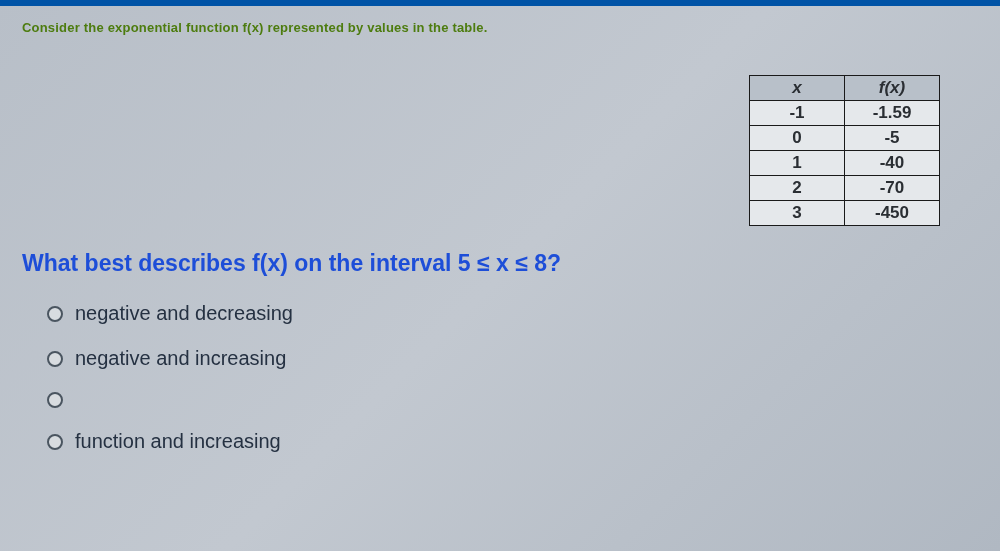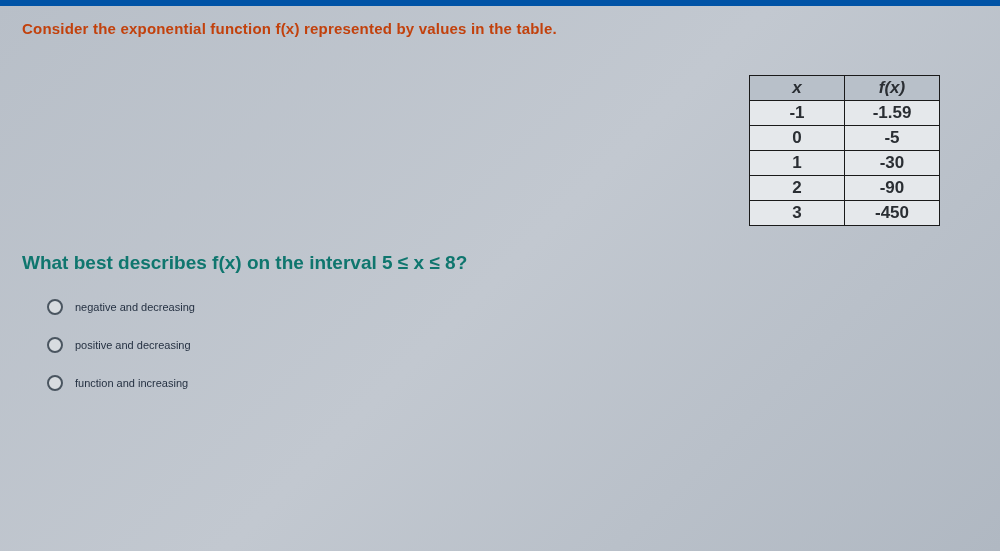"Consider the exponential function f(x)" .prompt { color: #c2410c -> #4d7c0f; font-size: 15px -> 13px }
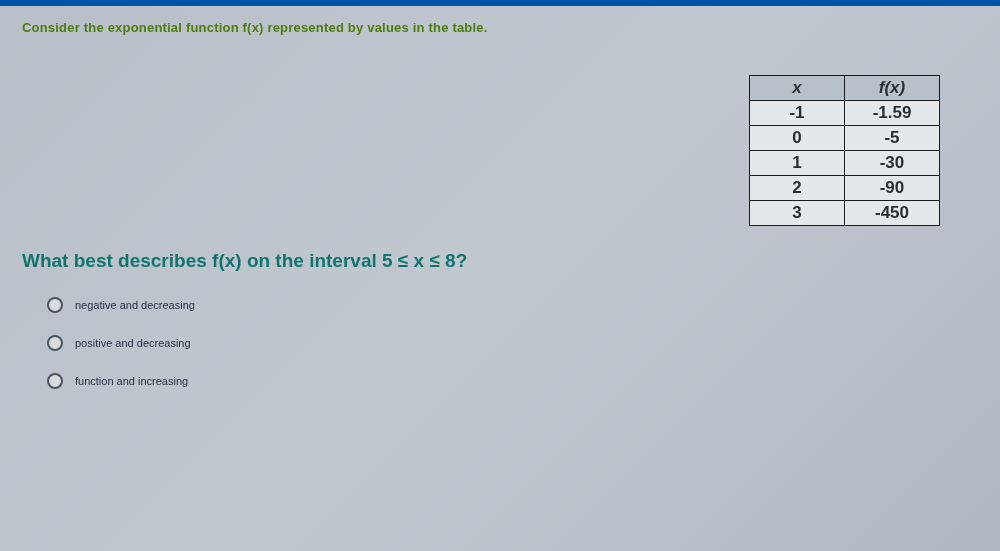"-30" td { text: -30 -> -40 }
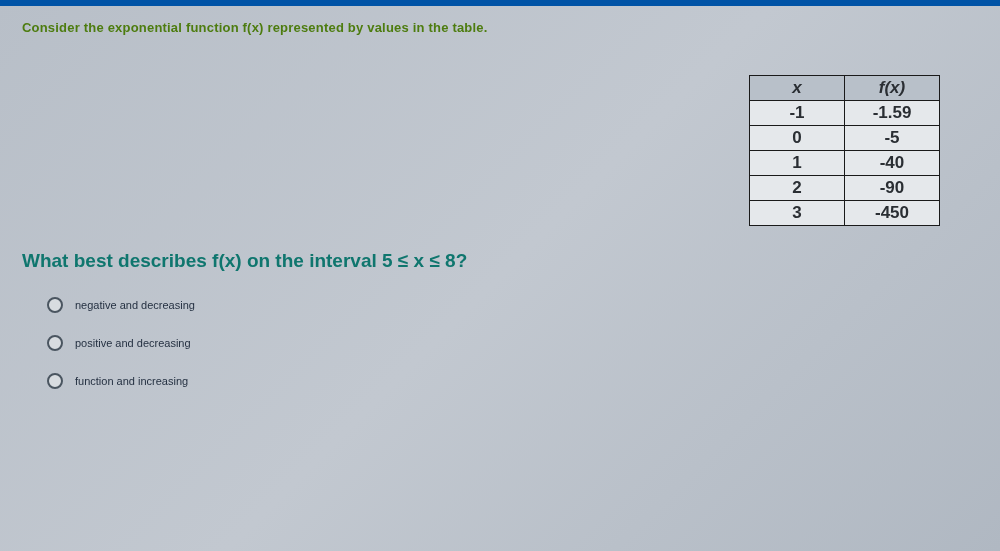"-90" td { text: -90 -> -70 }
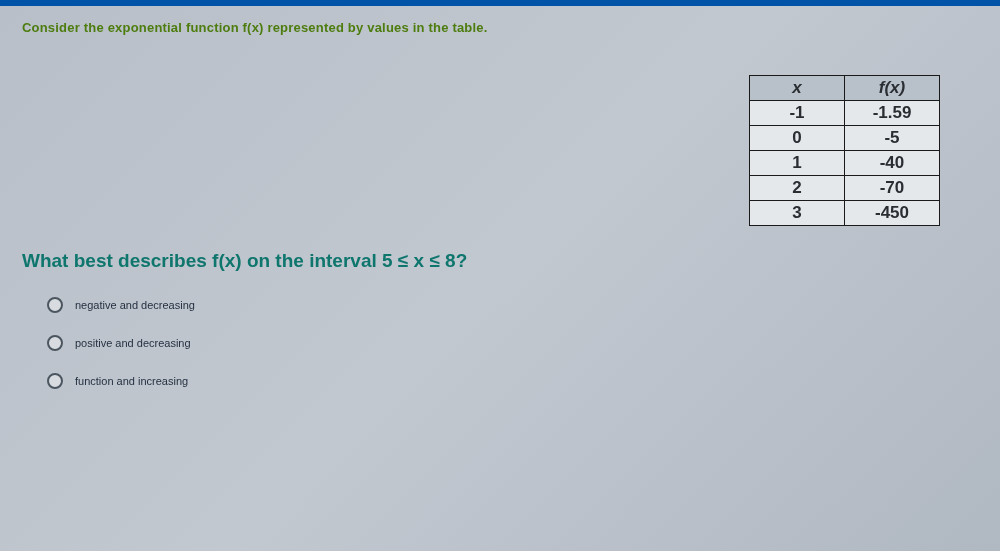"What best describes f(x) on" .question { color: #0f766e -> #1d4ed8; font-size: 19px -> 23px }
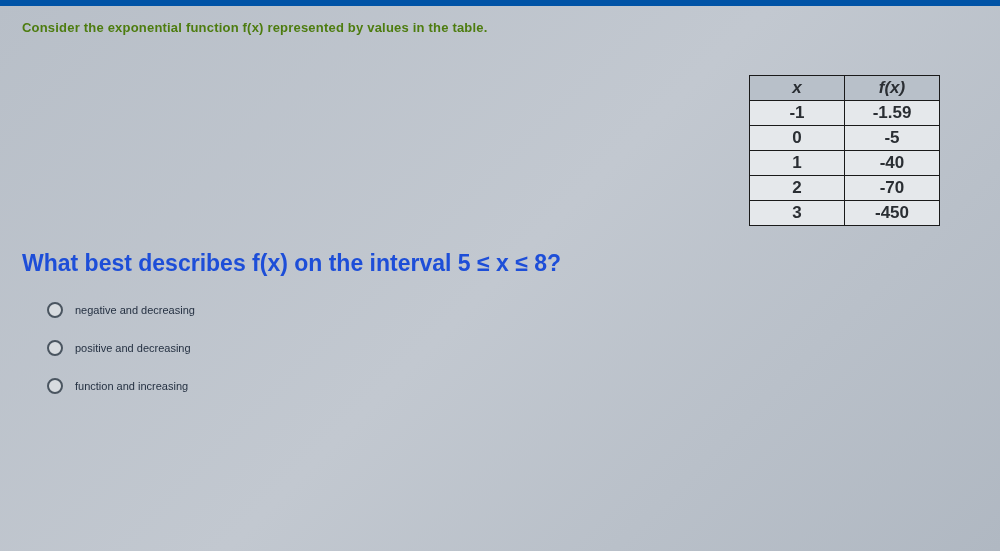"negative and decreasing" .option-label { font-size: 11px -> 20px }
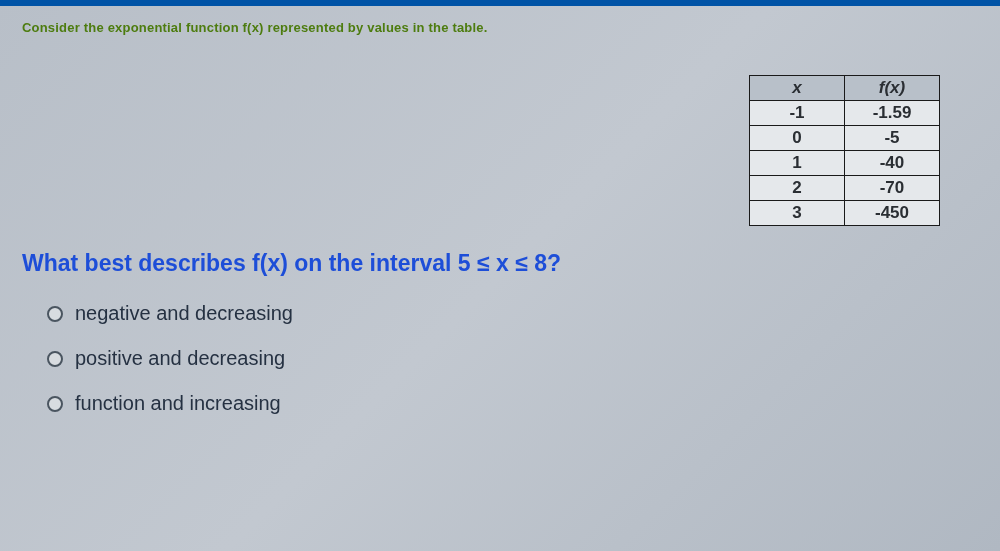"negative and increasing" div.option { html: none -> <div> <span></span> <span>negative and increasing</span> </div> }
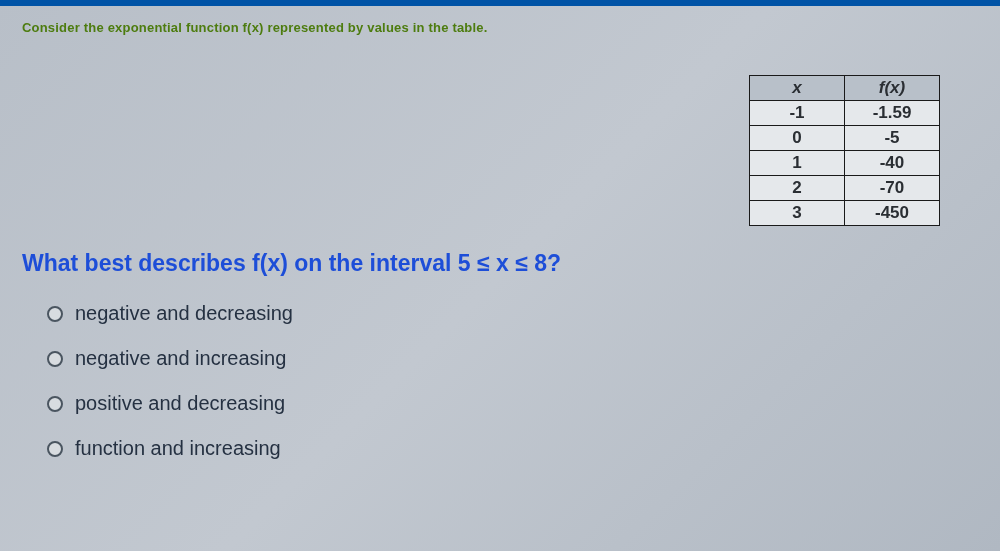"positive and decreasing" span.option-label { html: <span>positive and decreasing</span> -> none }
